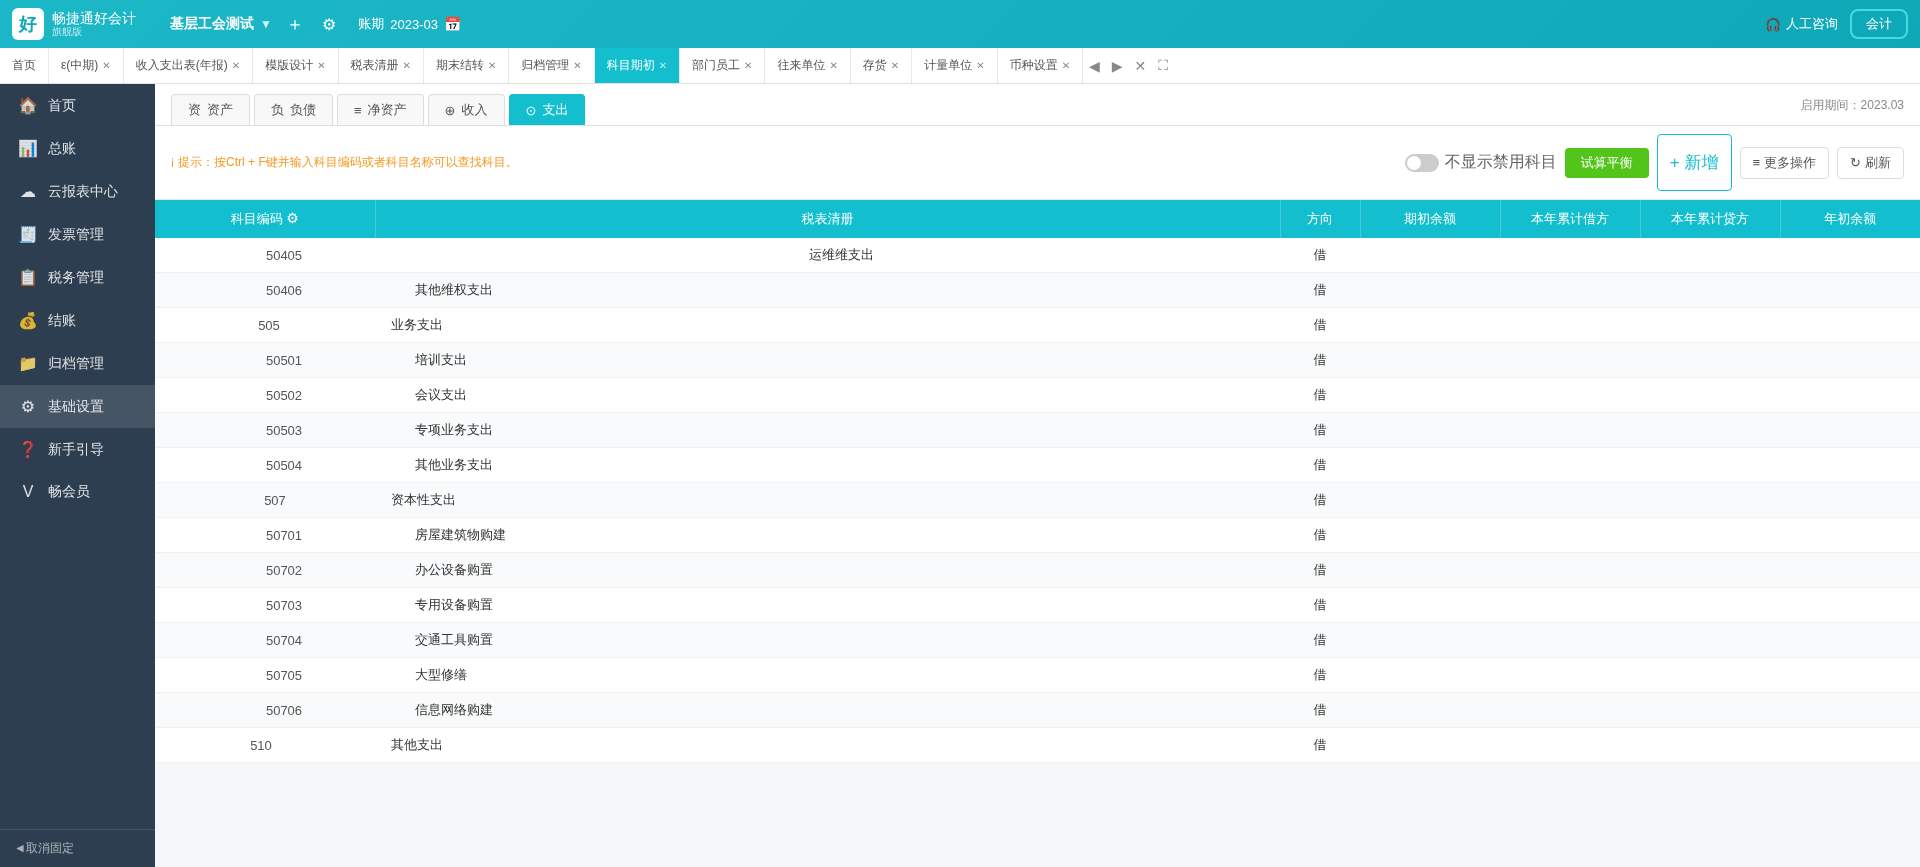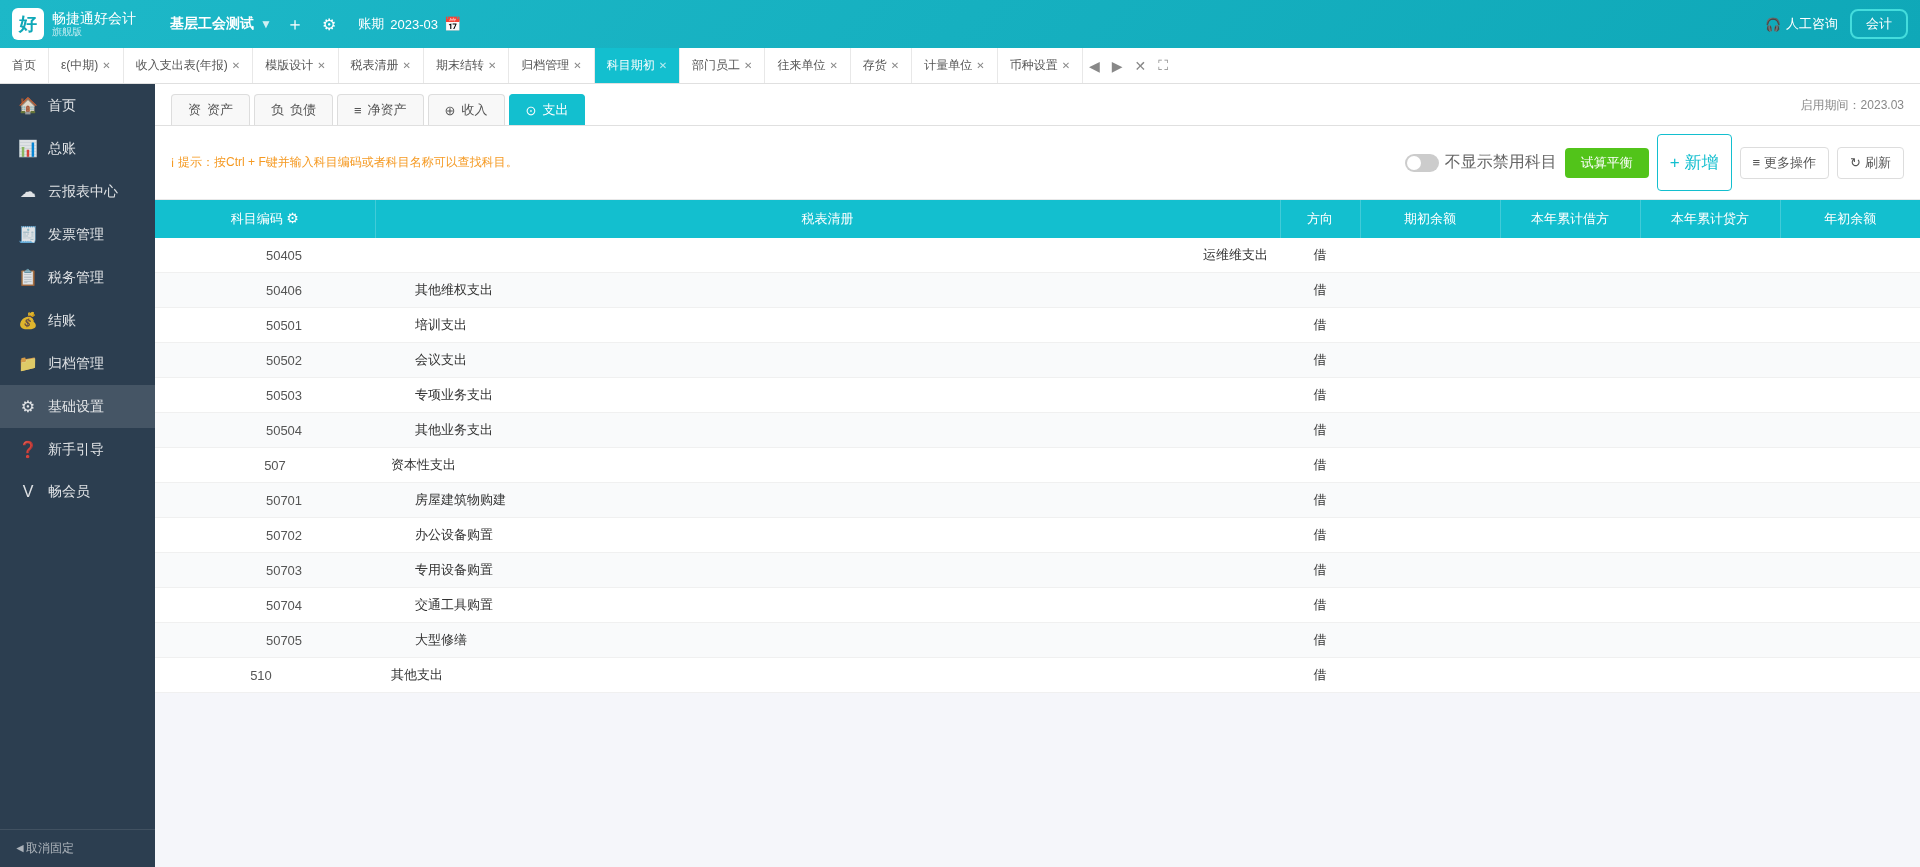"运维维支出" td.name-col { text-align: right -> center }
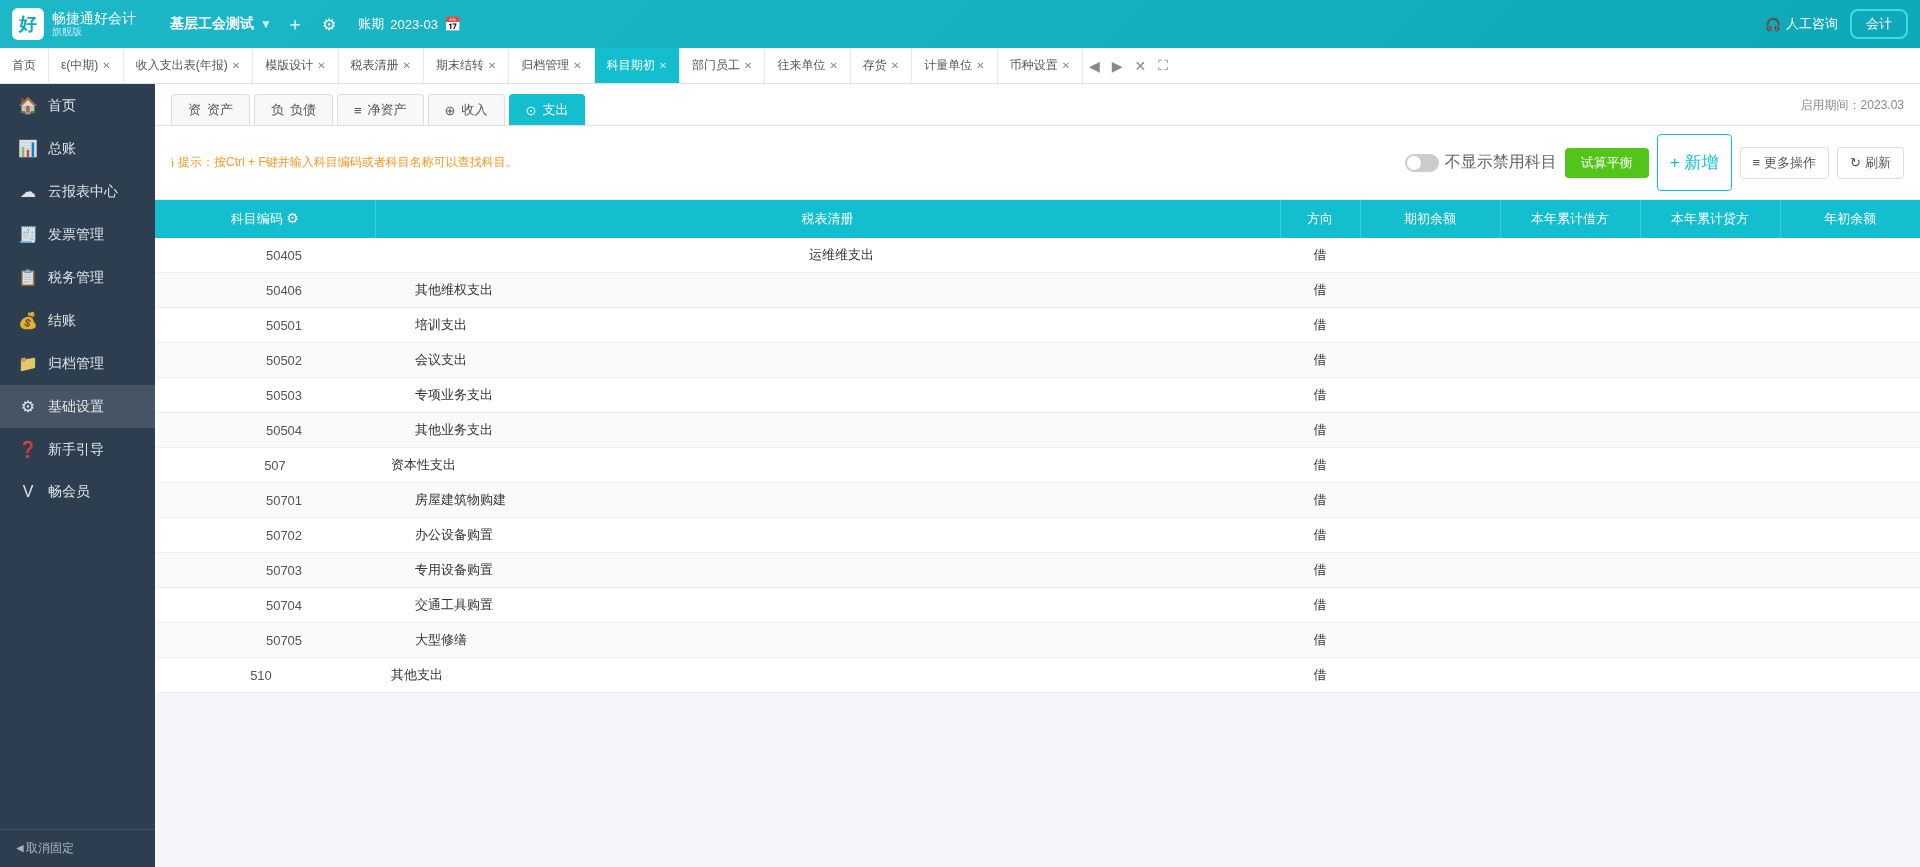"505" tr { html: none -> <tr> <td>505</td> <td>业务支出</td> <td>借</td> <td></td> <td></td> <td></td> <td></td> </tr> }
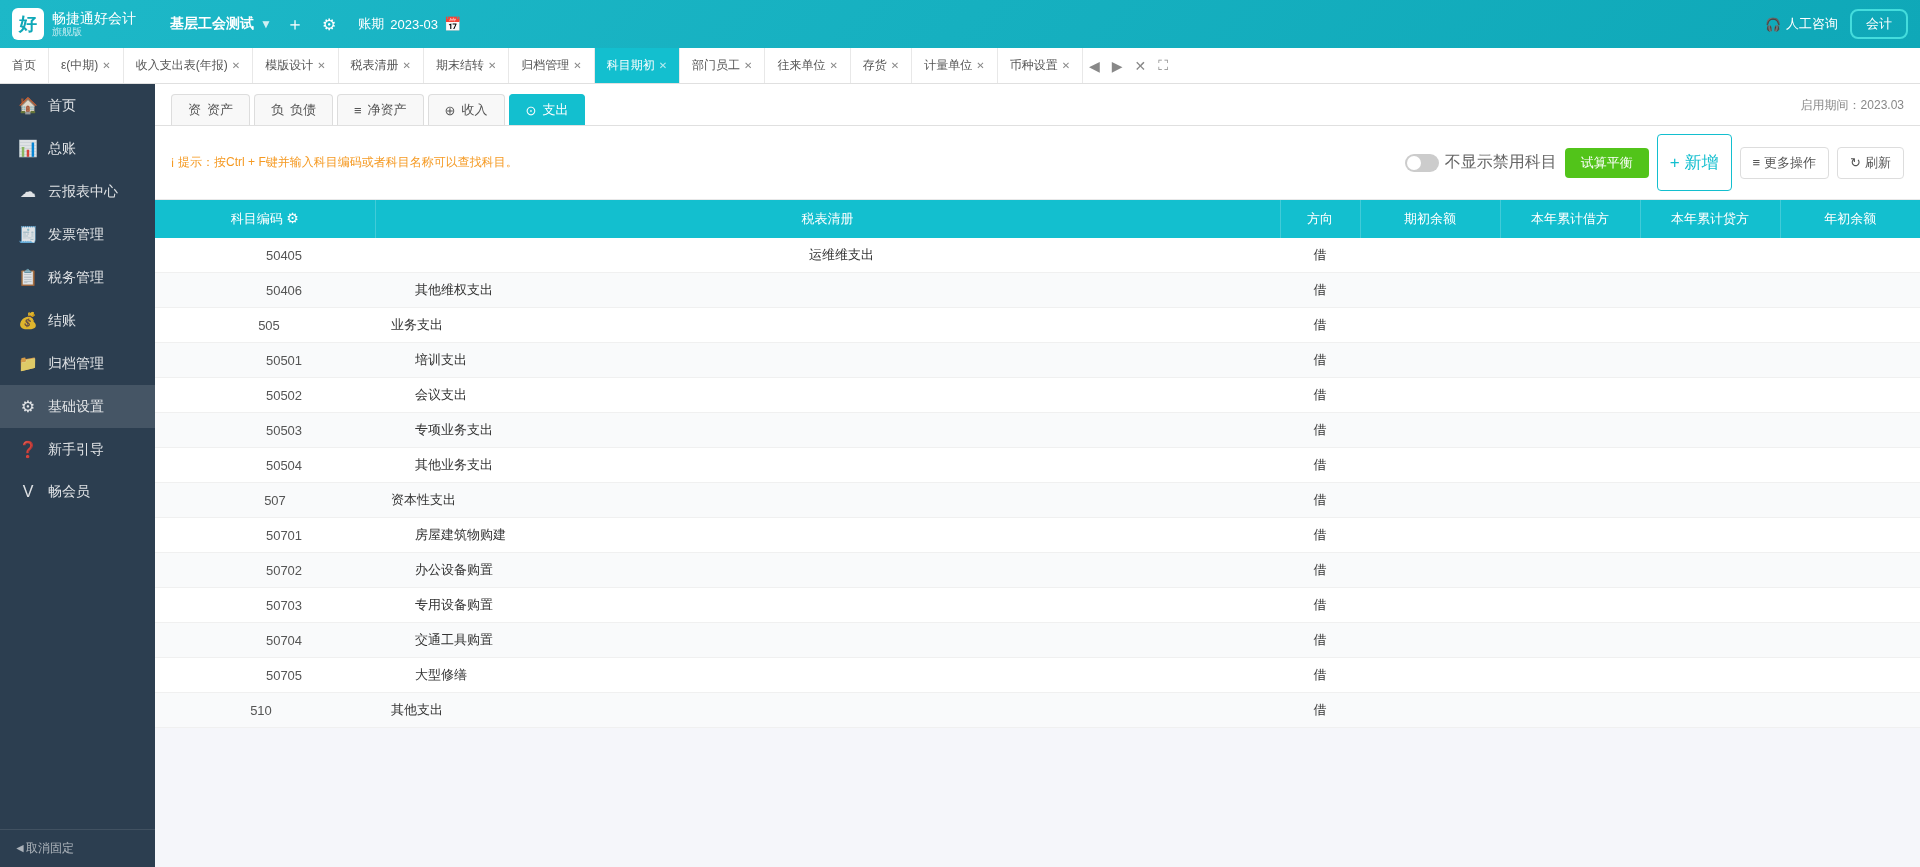"50706" tr { html: none -> <tr> <td>50706</td> <td>信息网络购建</td> <td>借</td> <td></td> <td></td> <td></td> <td></td> </tr> }
